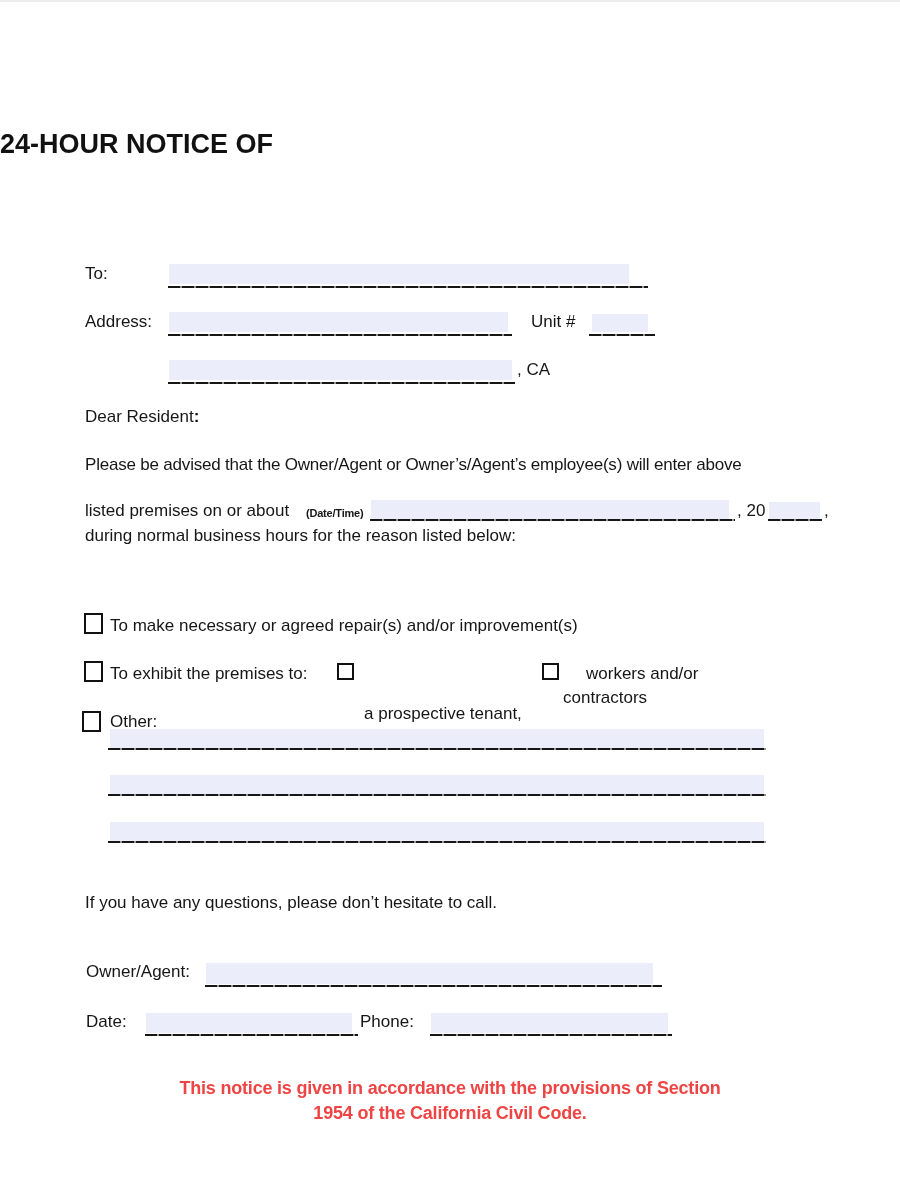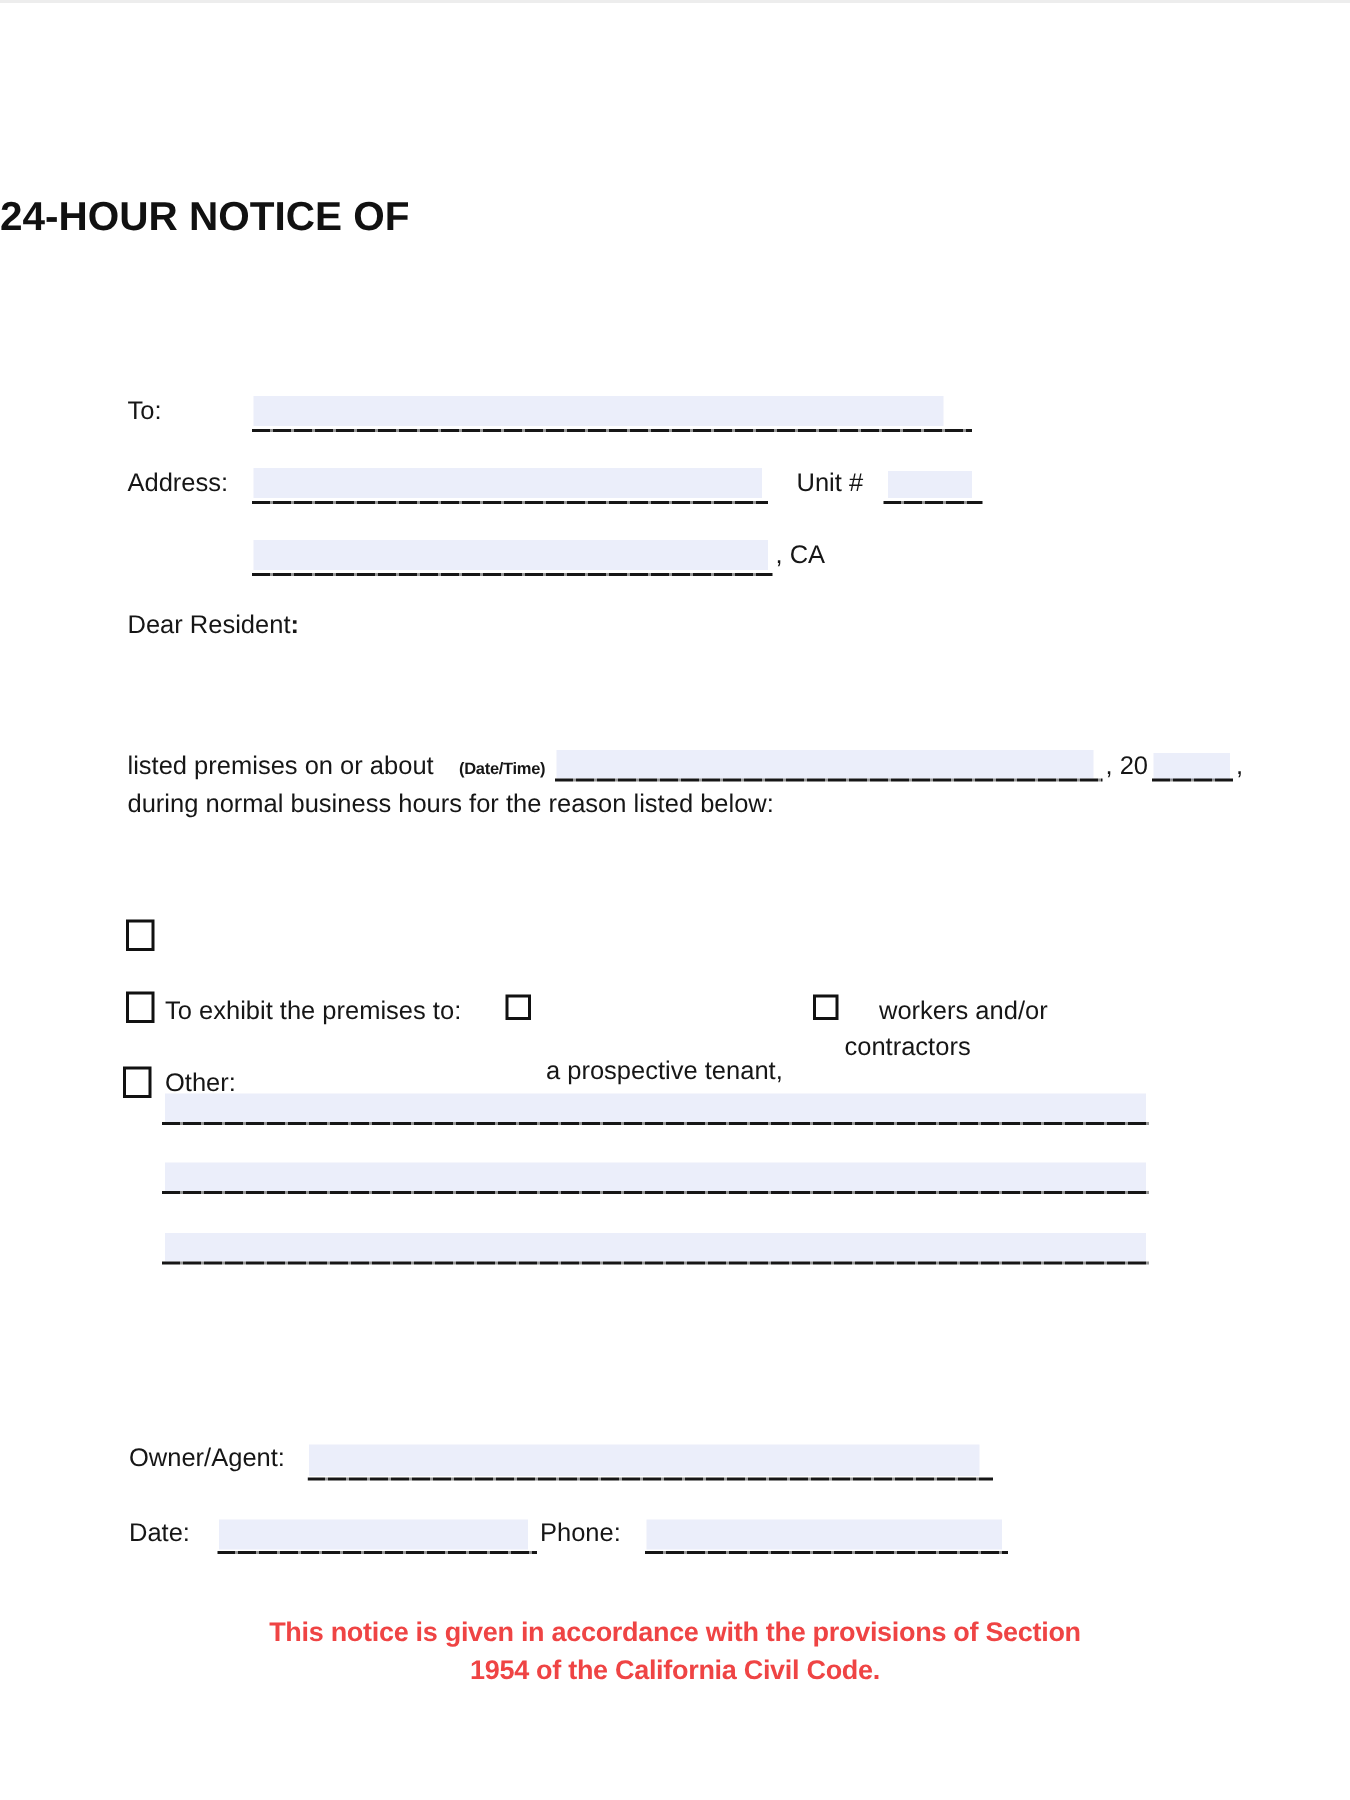"Please be advised that the" div.abs { html: none -> <div>Please be advised that the Owner/Agent or Owner’s/Agent’s employee(s) will enter above</div> }
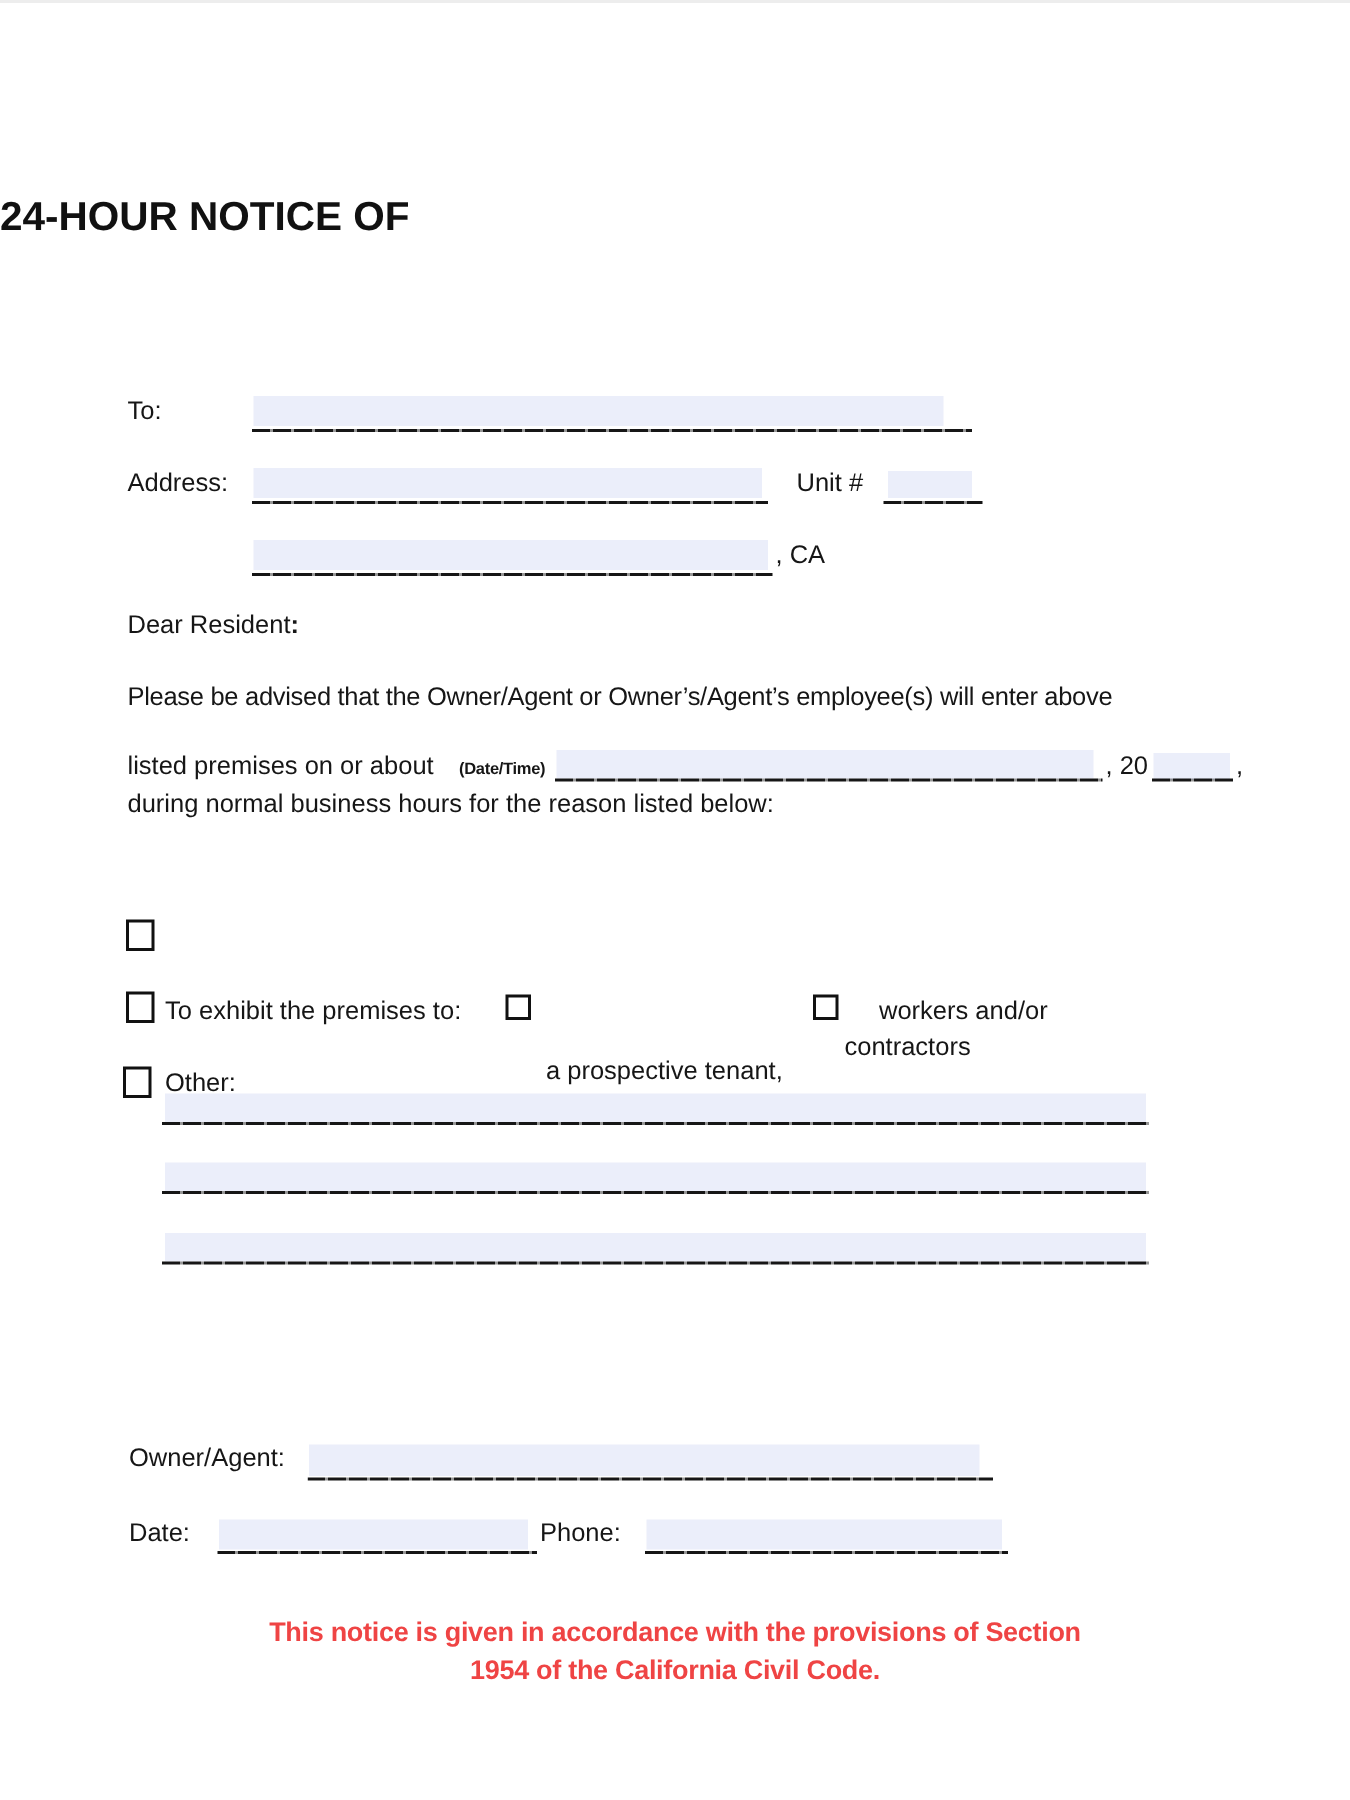"To make necessary or agreed" div.abs { html: none -> <div>To make necessary or agreed repair(s) and/or improvement(s)</div> }
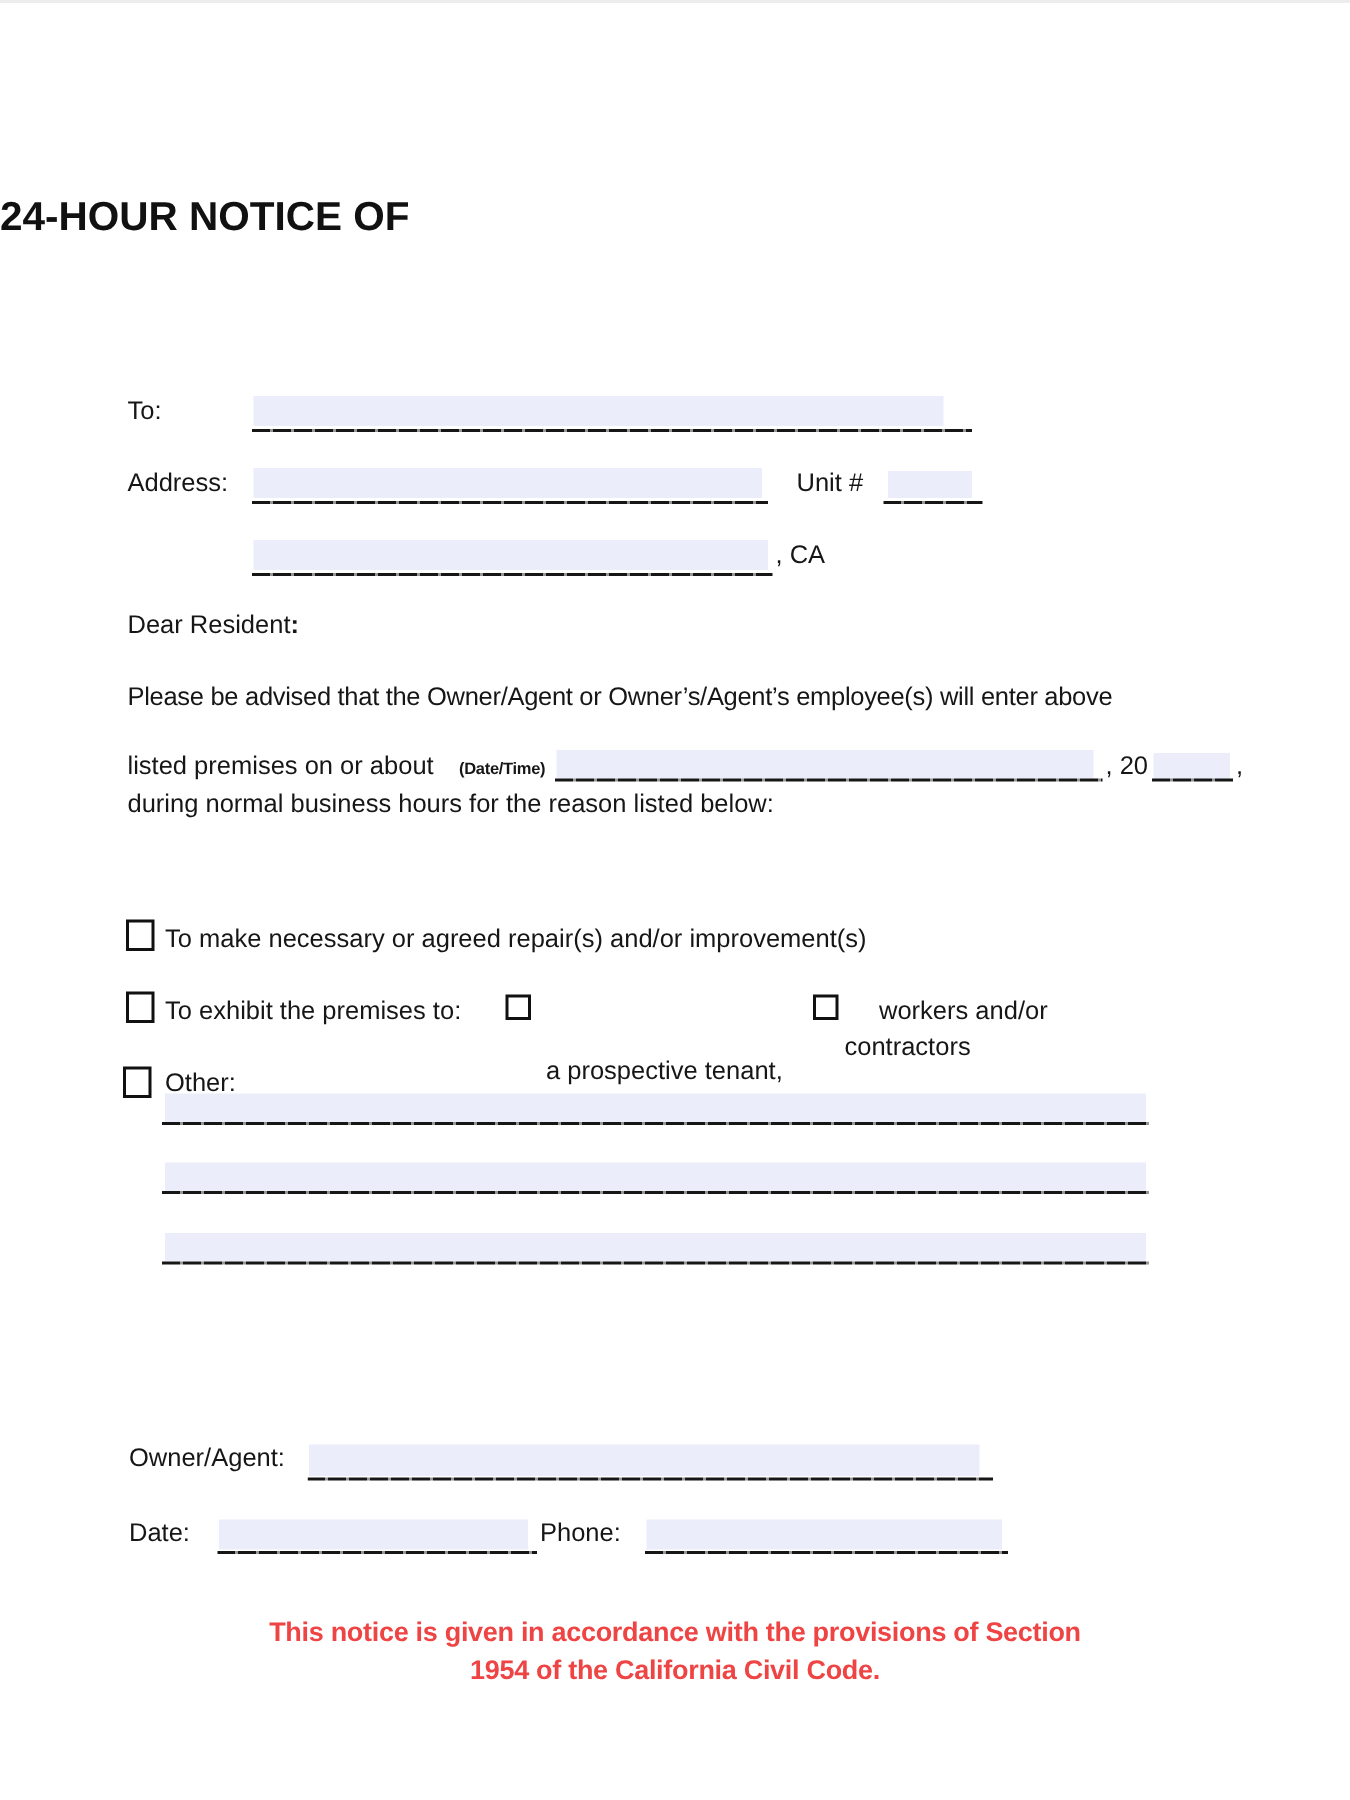"If you have any questions," div.abs { html: none -> <div>If you have any questions, please don’t hesitate to call.</div> }
